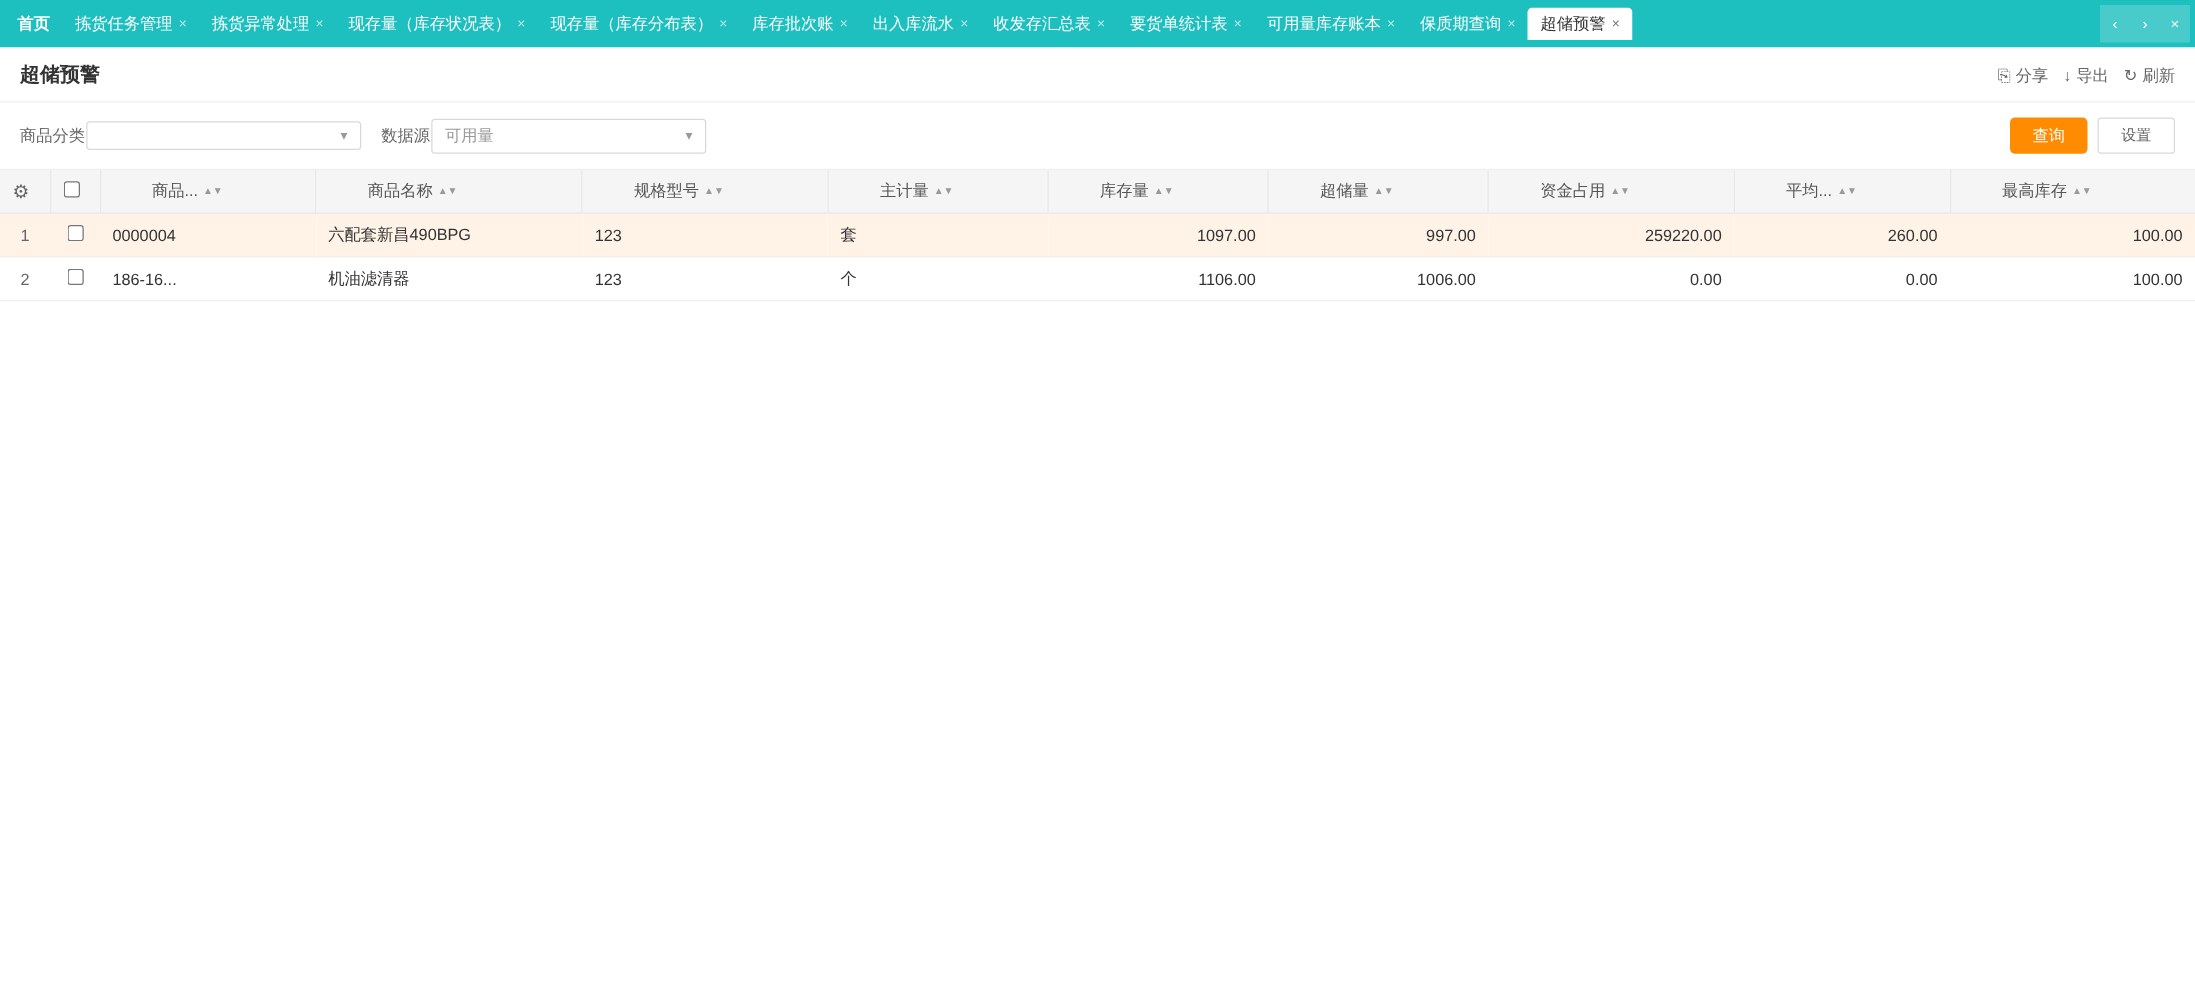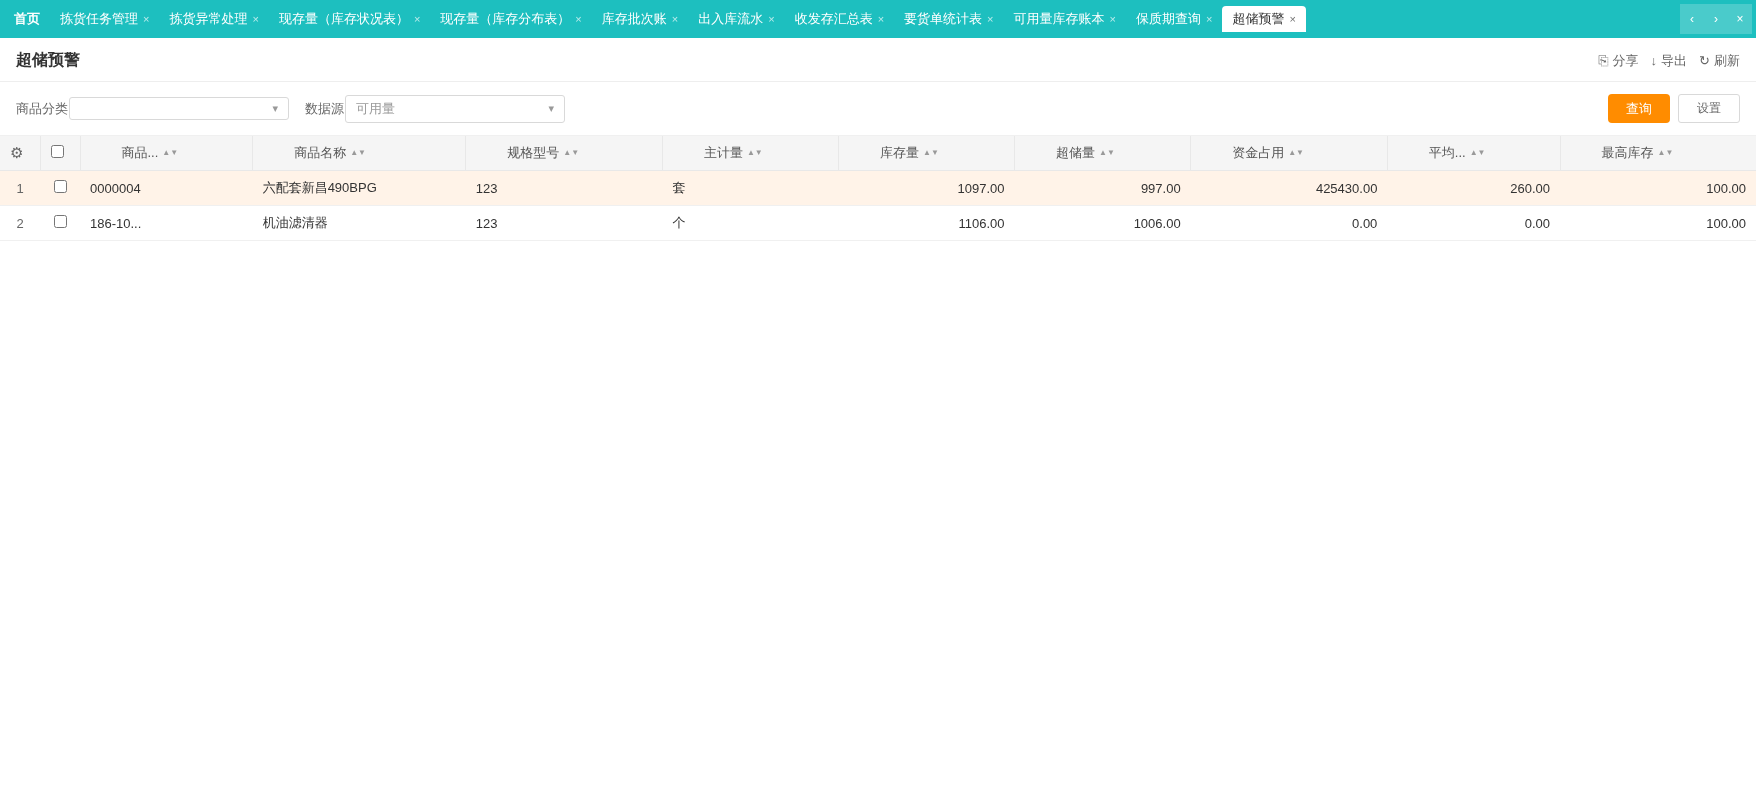"425430.00" td.num-cell { text: 425430.00 -> 259220.00 }
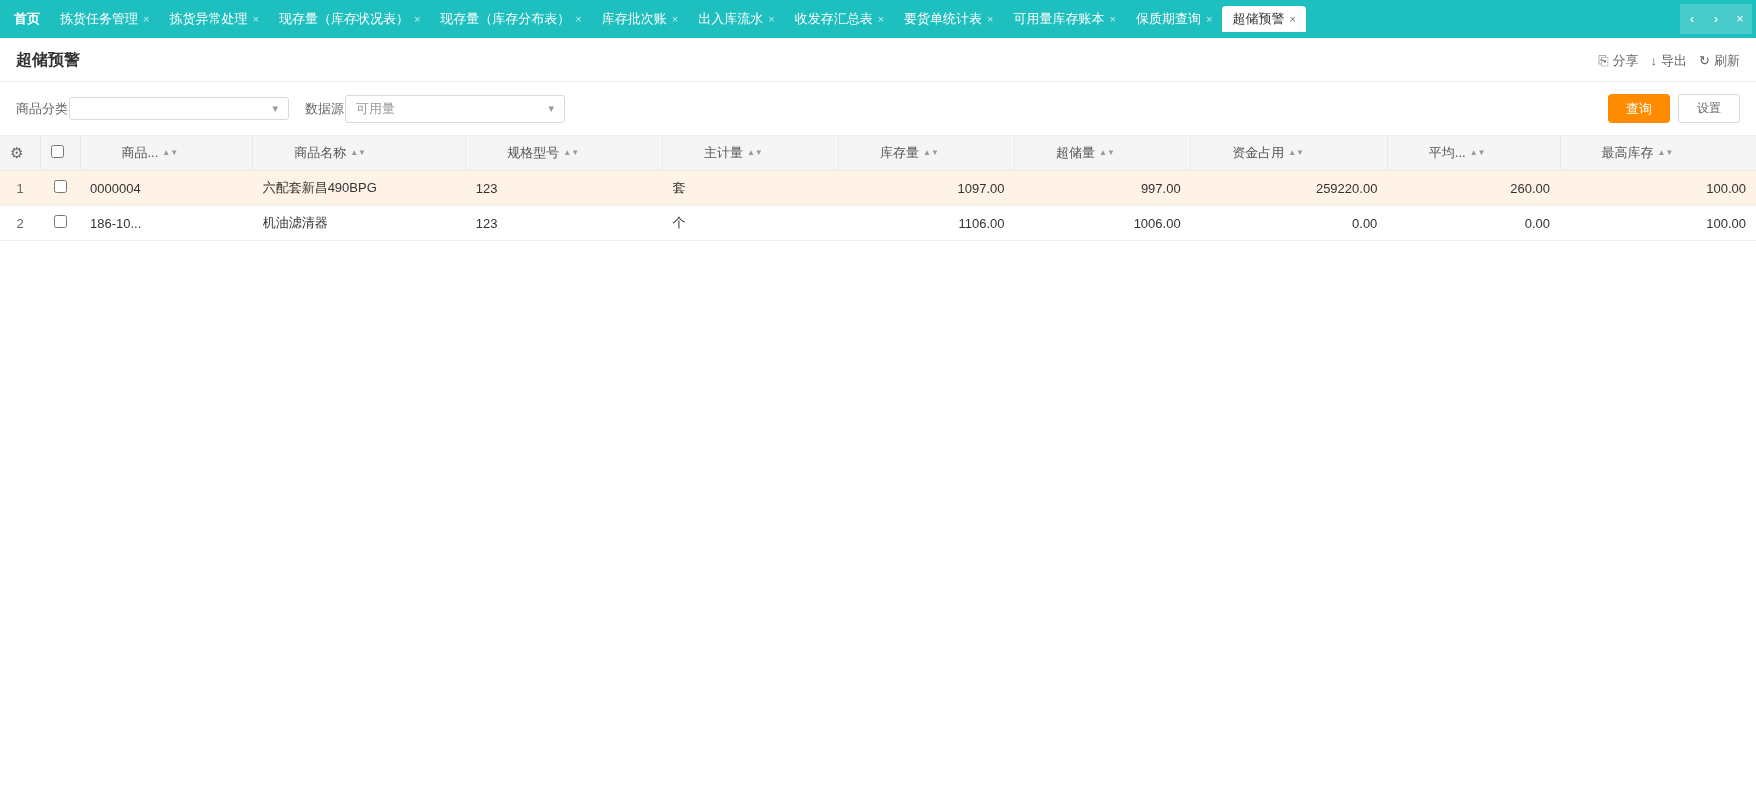"186-10..." td { text: 186-10 -> 186-16 }
